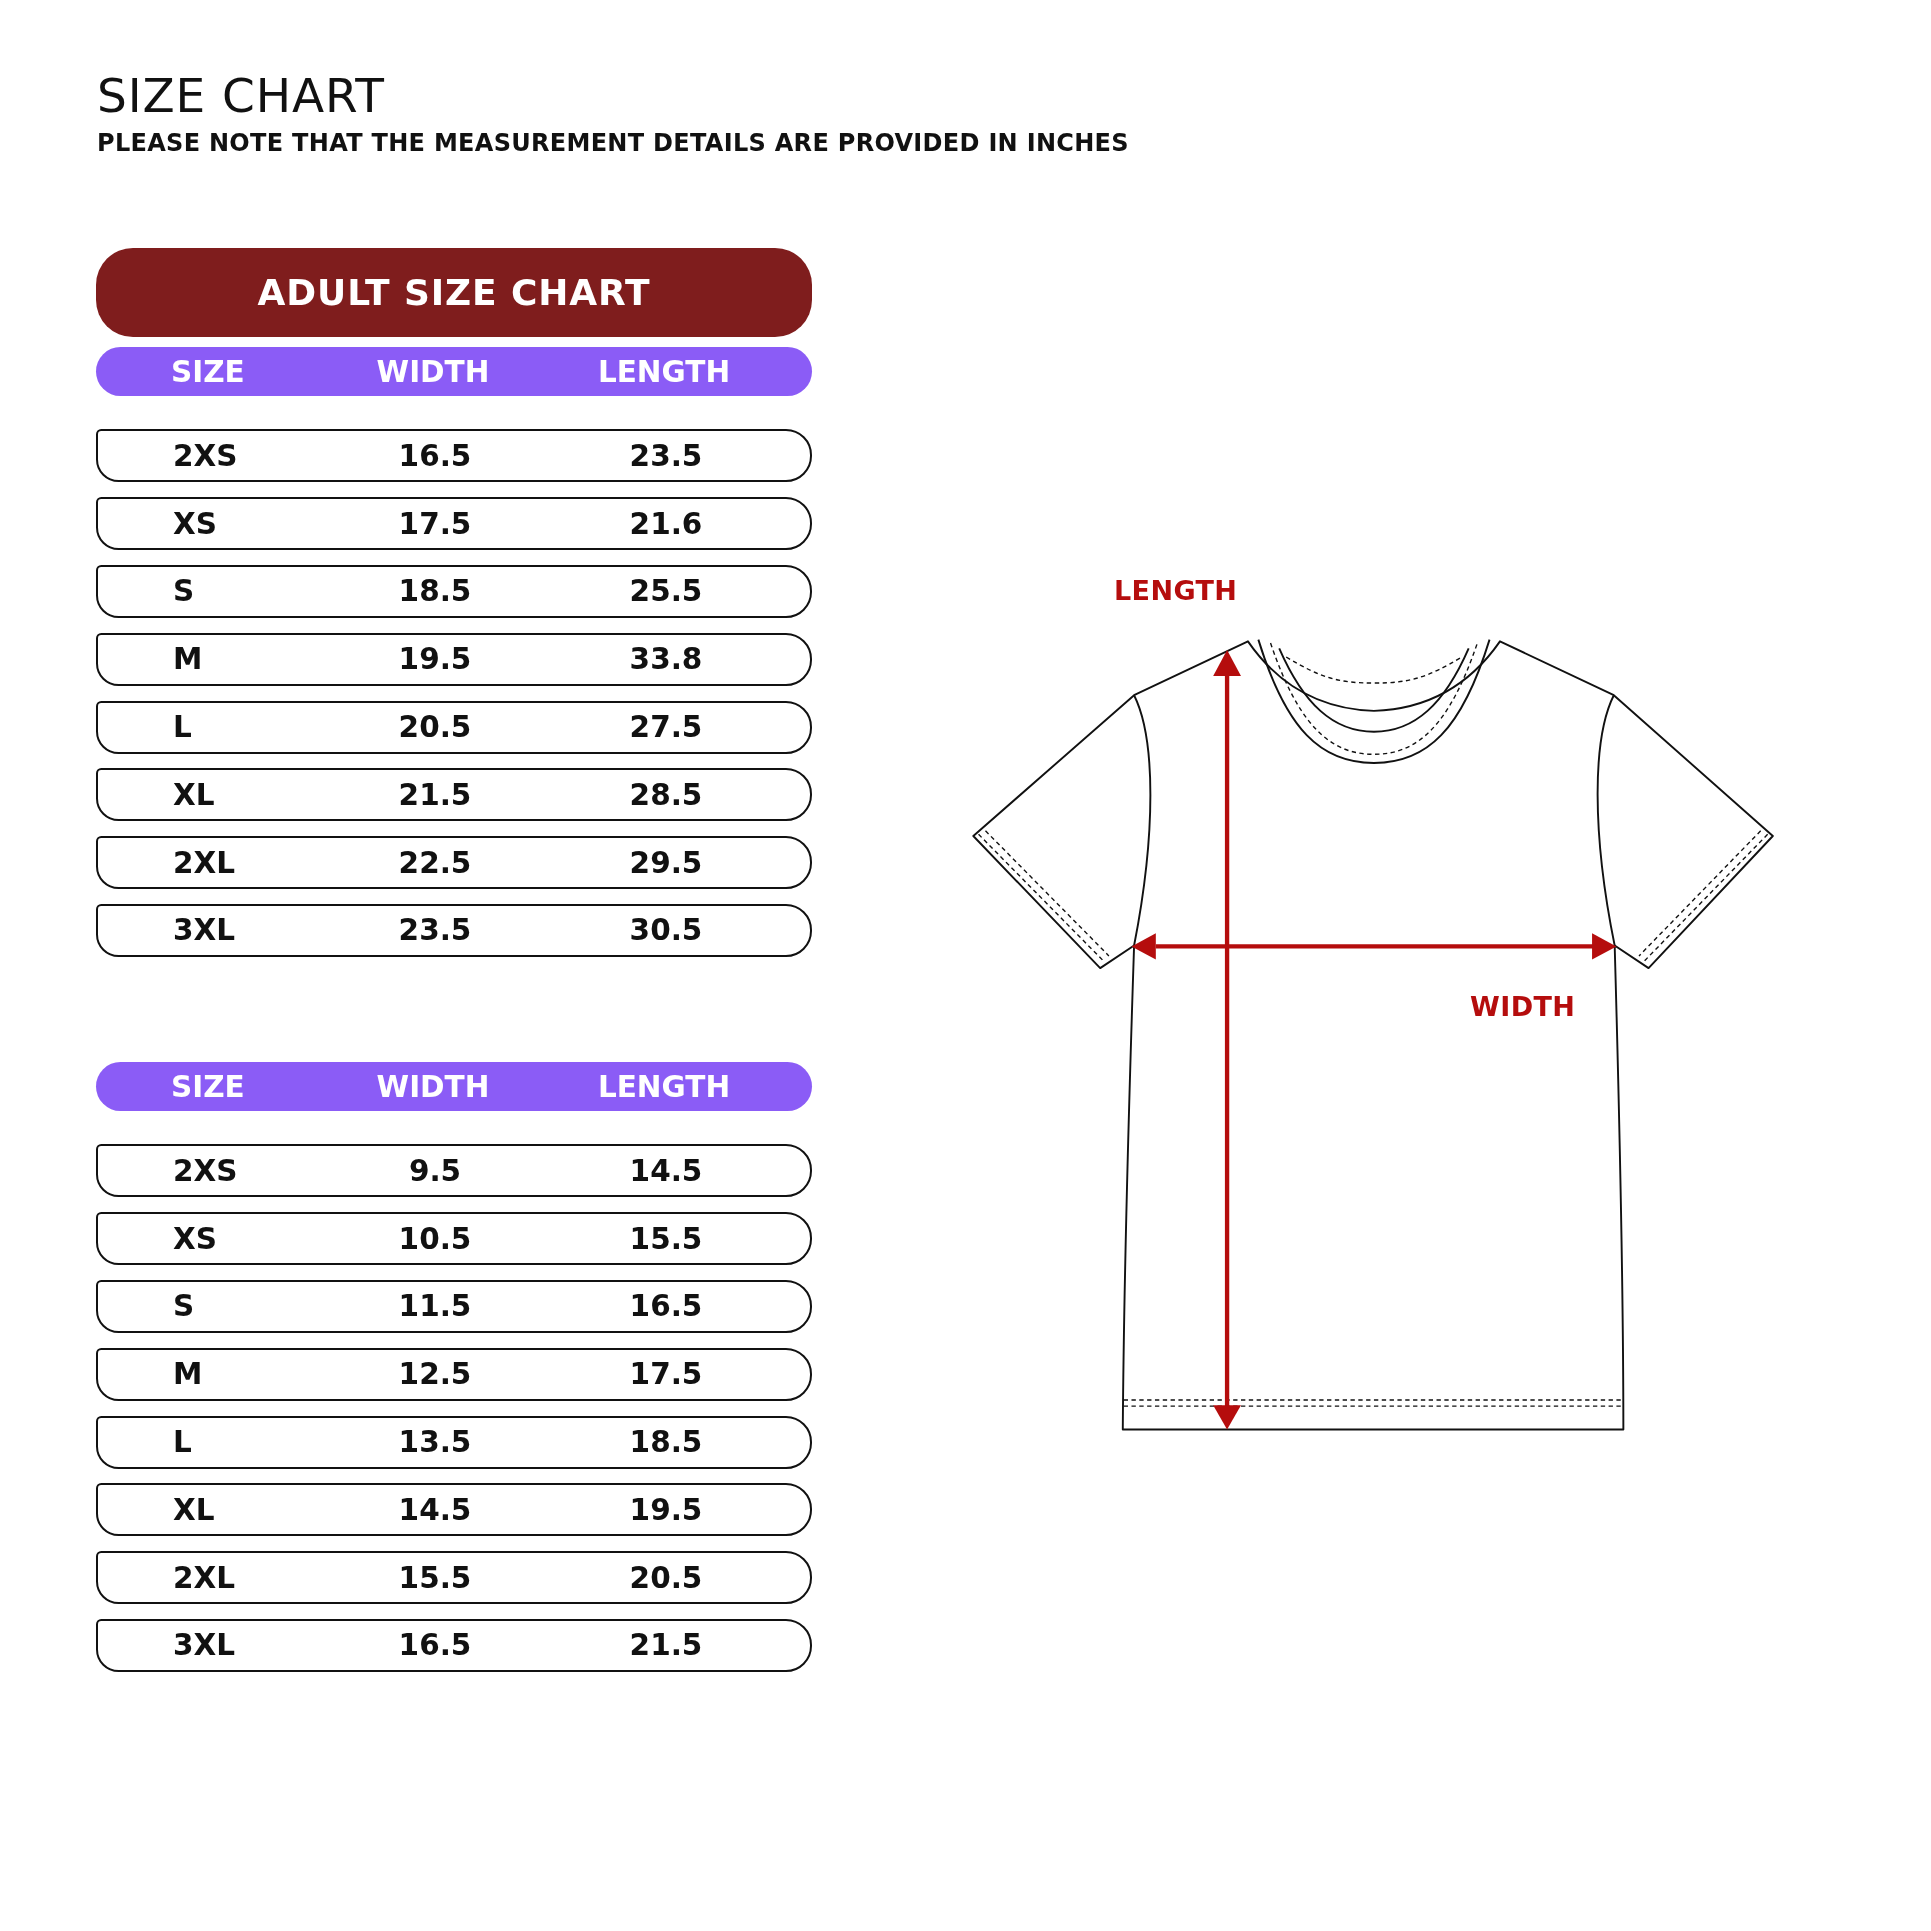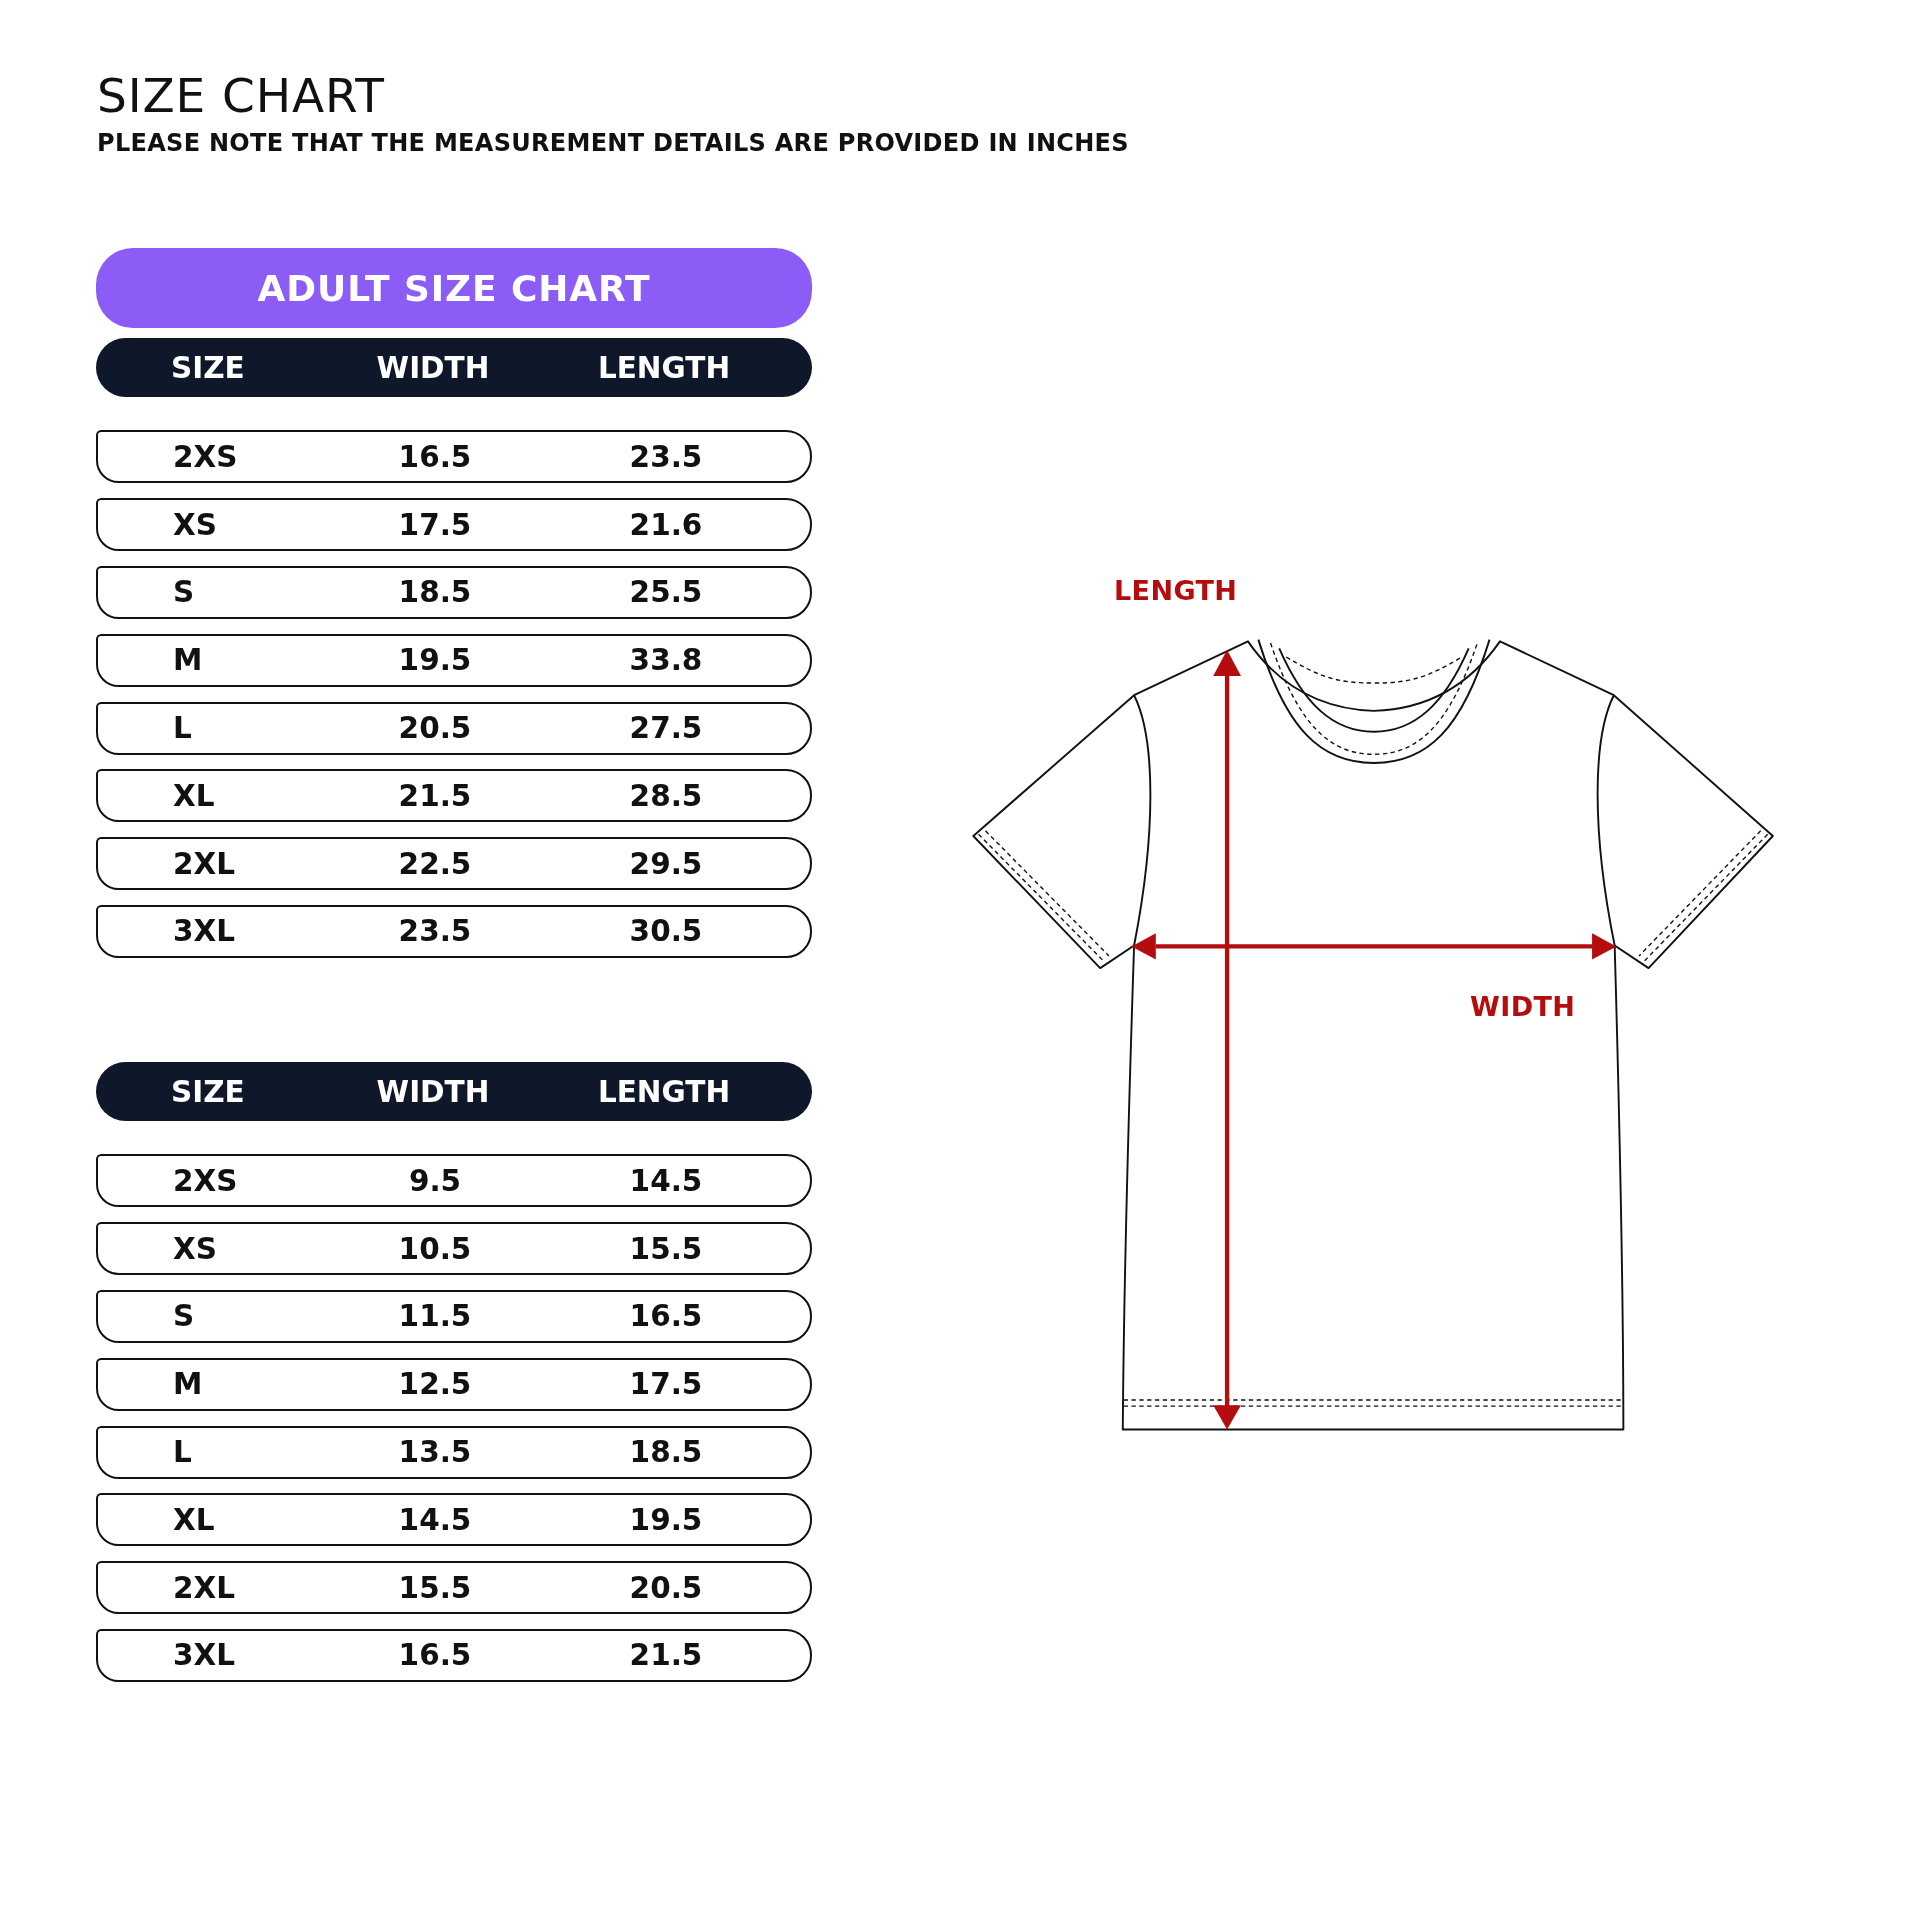"ADULT SIZE CHART" .chart-title { background: #8b5cf6 -> #7f1d1d; height: 80px -> 89px }
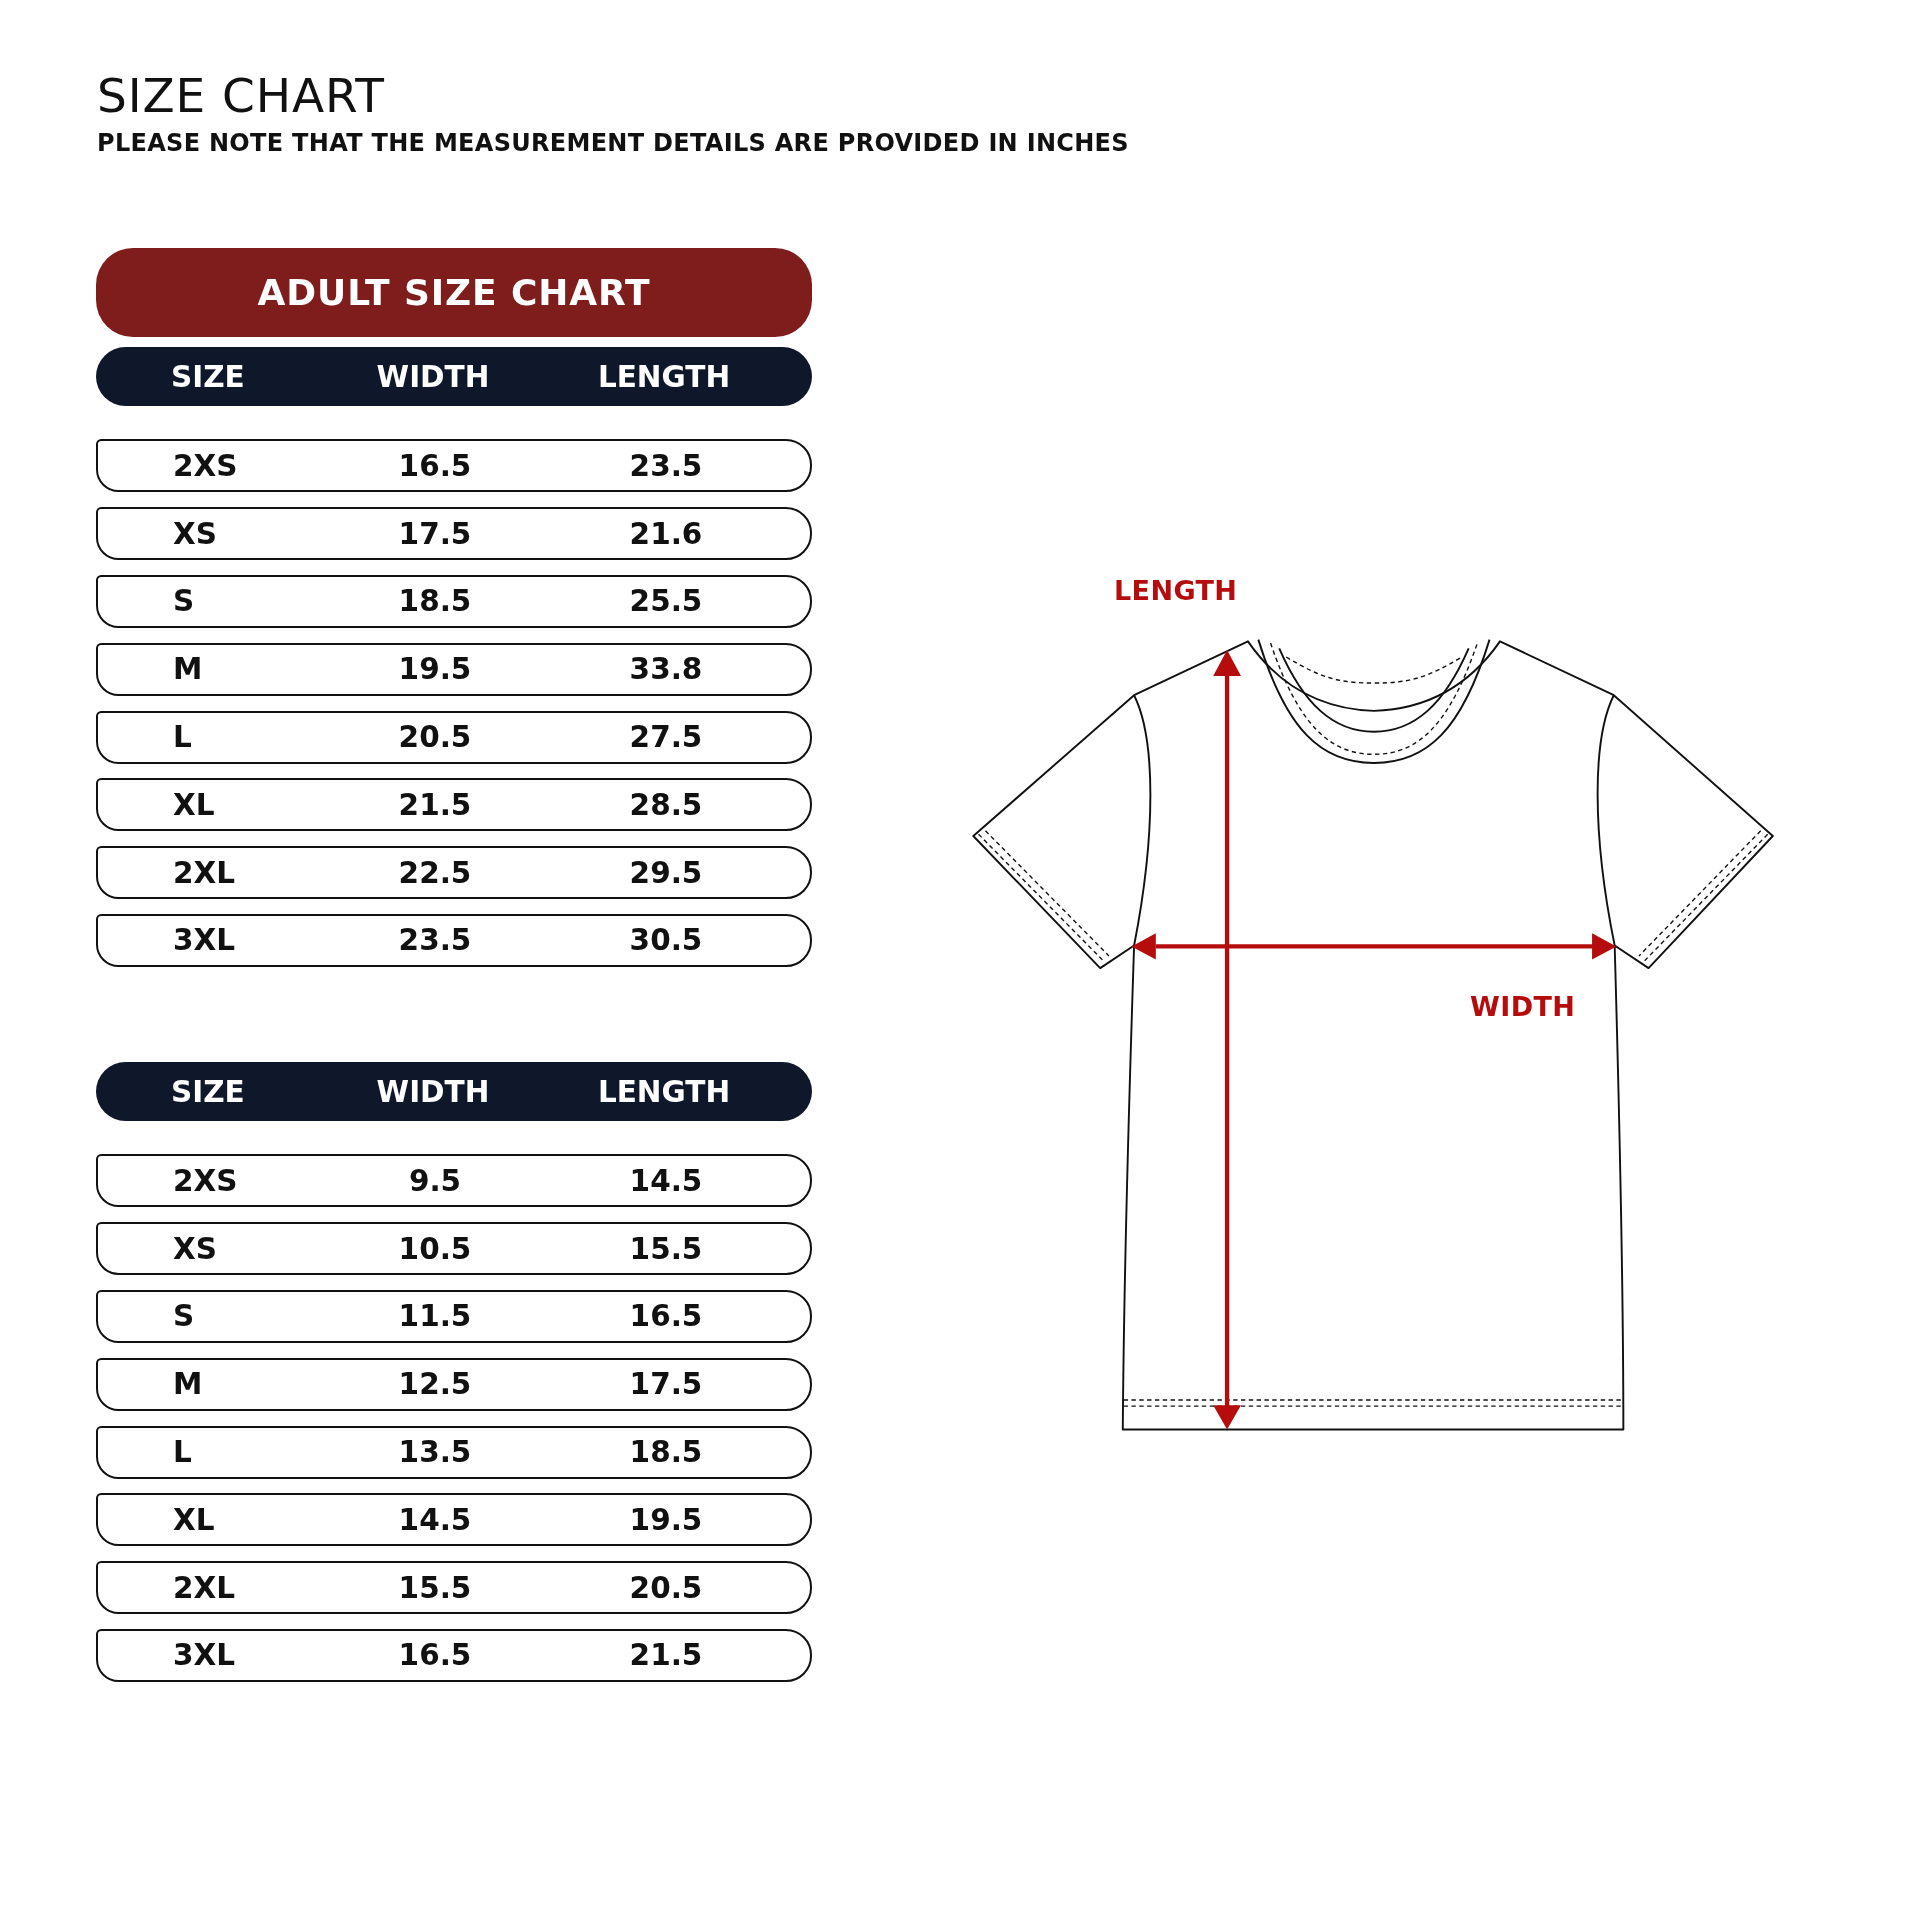"SIZE" .col-head { background: #0f172a -> #8b5cf6; height: 59px -> 49px }
